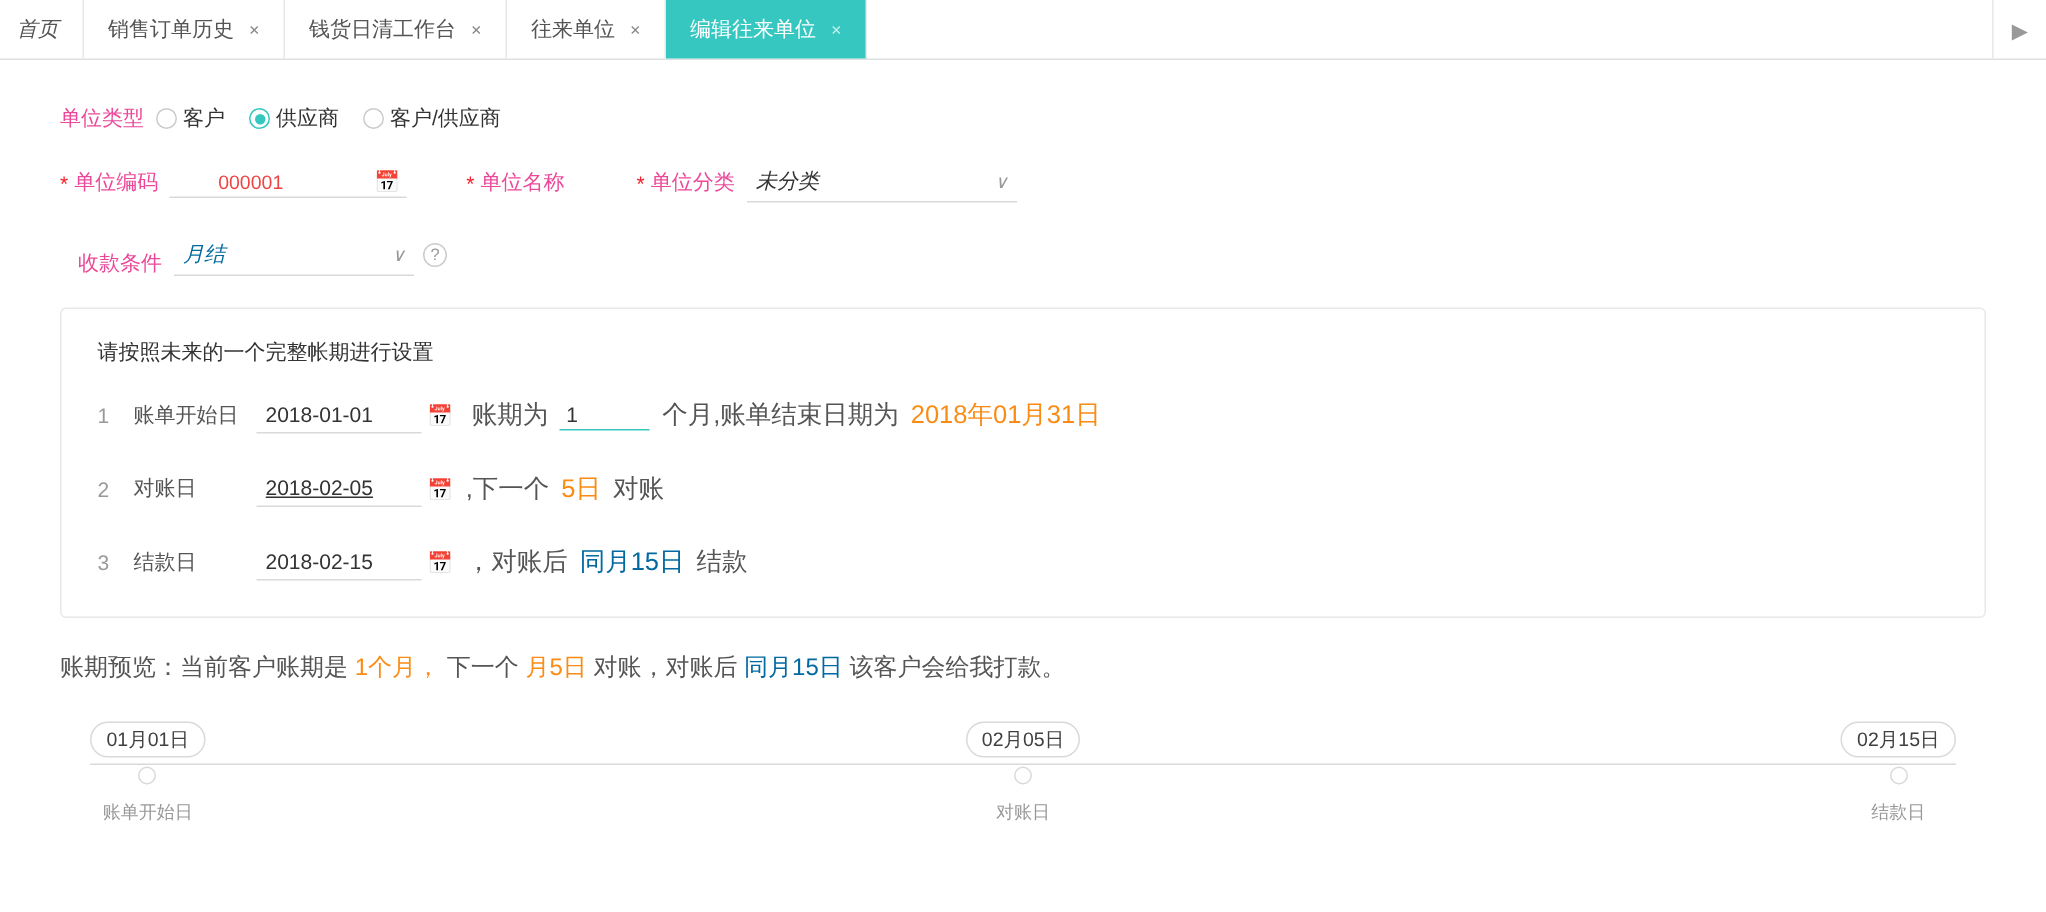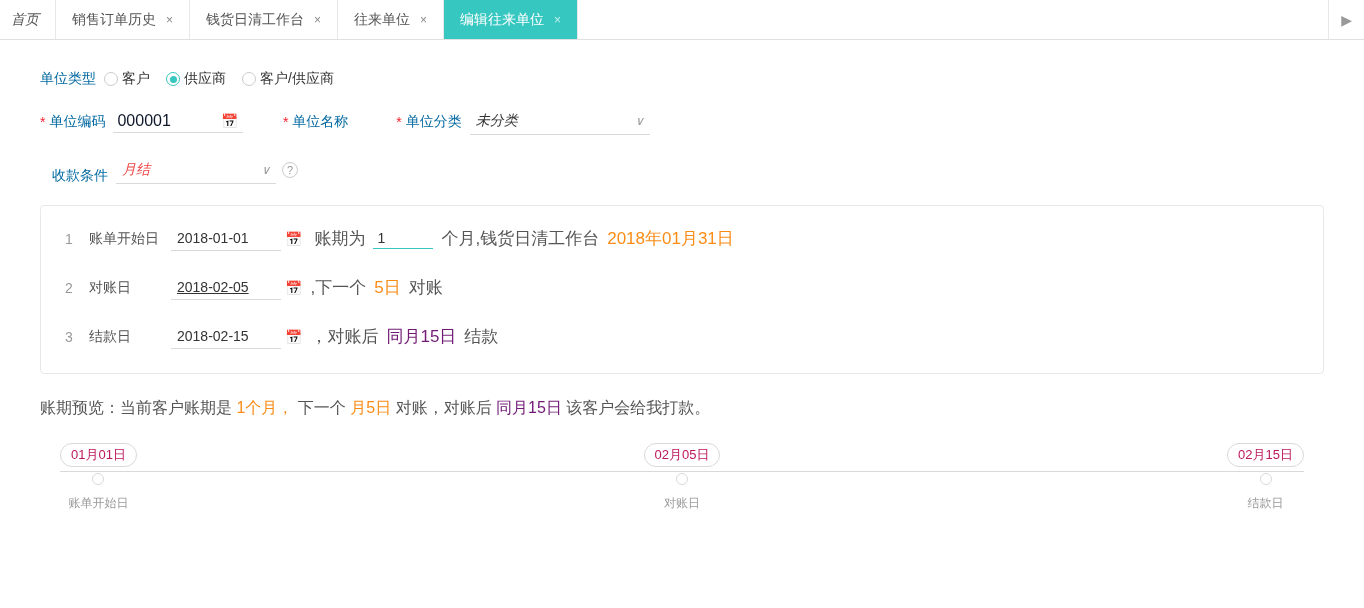"单位类型" .form-label { color: #0369a1 -> #ec4899 }
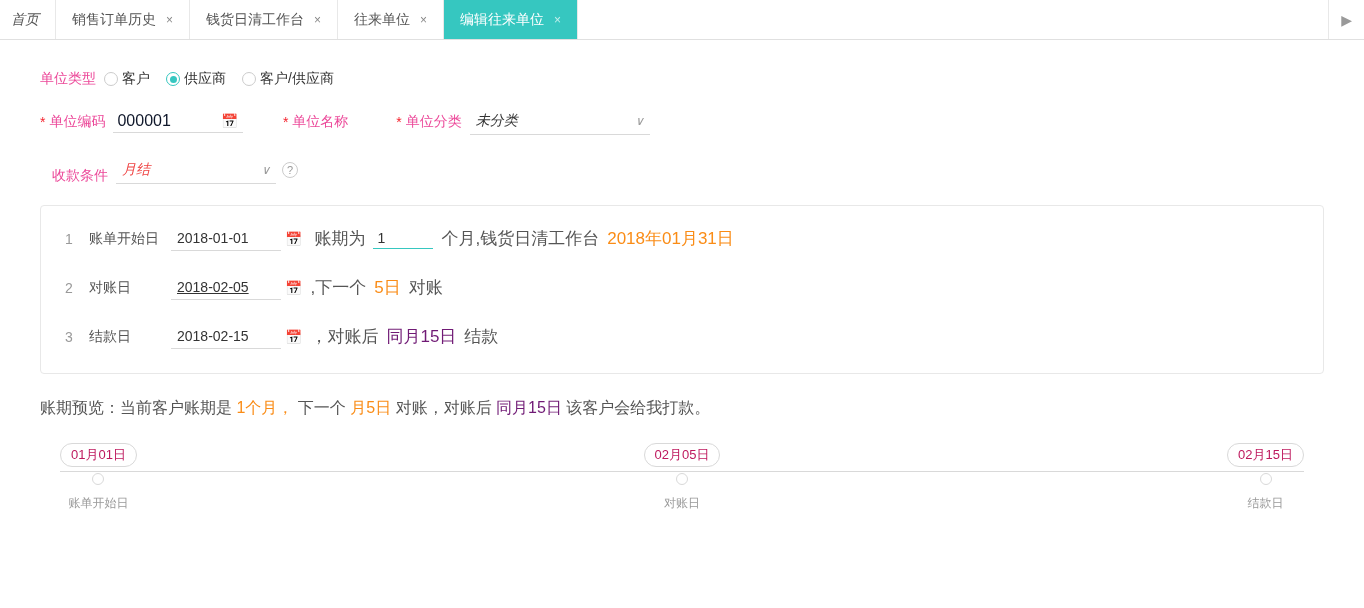"000001" .unit-code-input { color: #0f172a -> #ef4444; font-size: 16px -> 13px; margin-left: none -> 28px }
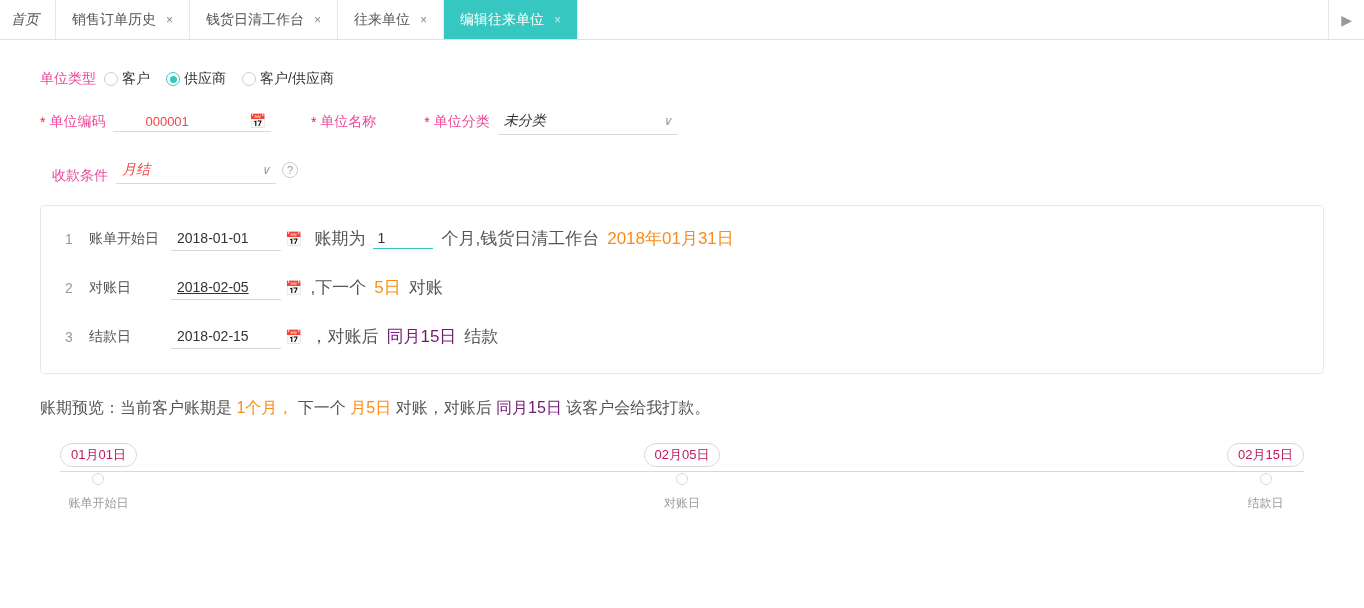"月结" .dropdown-wrap .dropdown-text { color: #ef4444 -> #0369a1 }
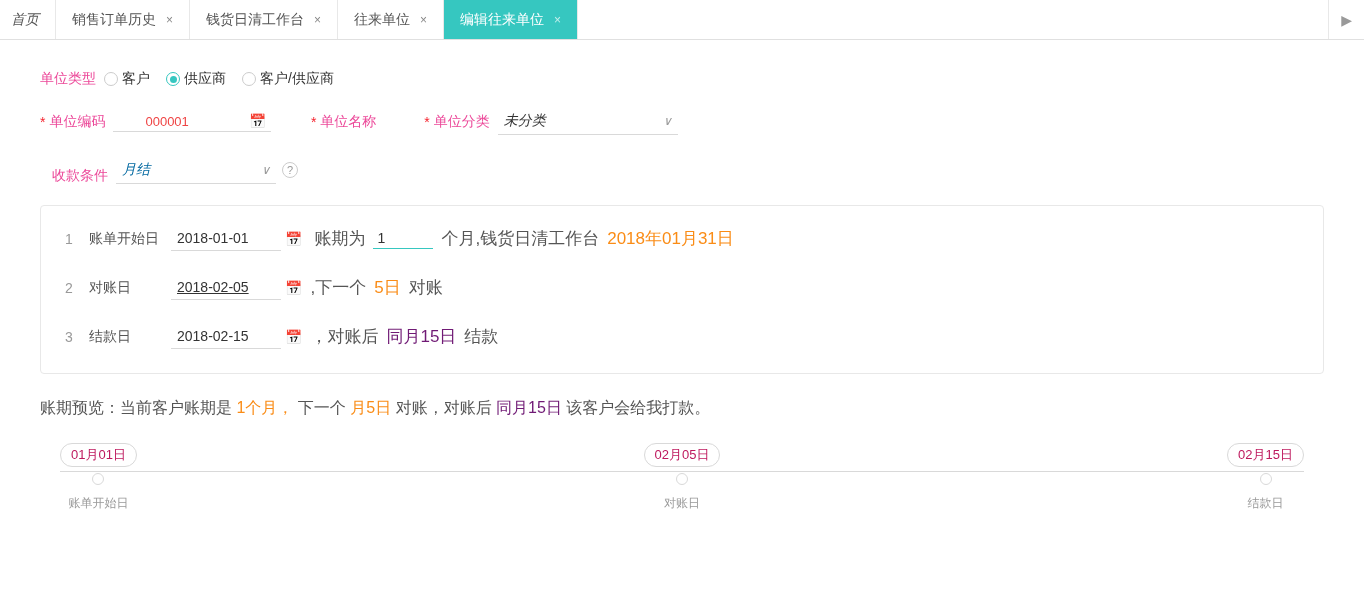"请按照未来的一个完整帐期进行设置" div.section-title { html: none -> <div>请按照未来的一个完整帐期进行设置</div> }
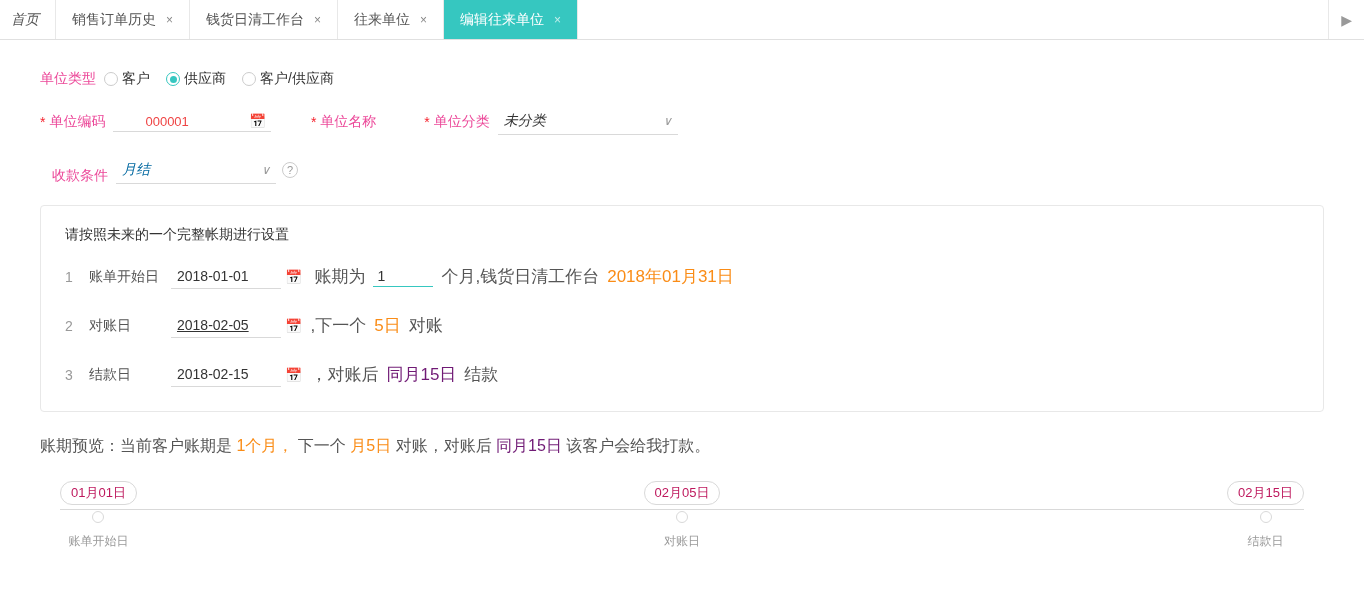"个月,钱货日清工作台" span.setting-note { text: ,钱货日清工作台 -> ,账单结束日期为 }
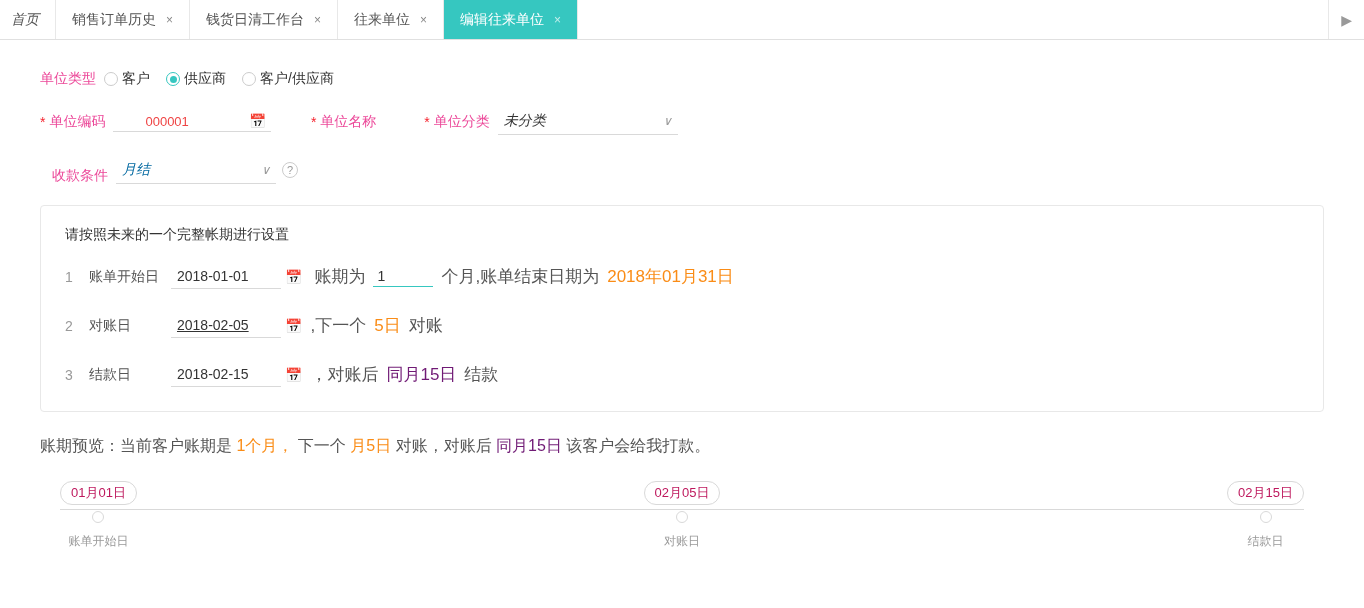"同月15日" .highlight-teal { color: #701a75 -> #0369a1 }
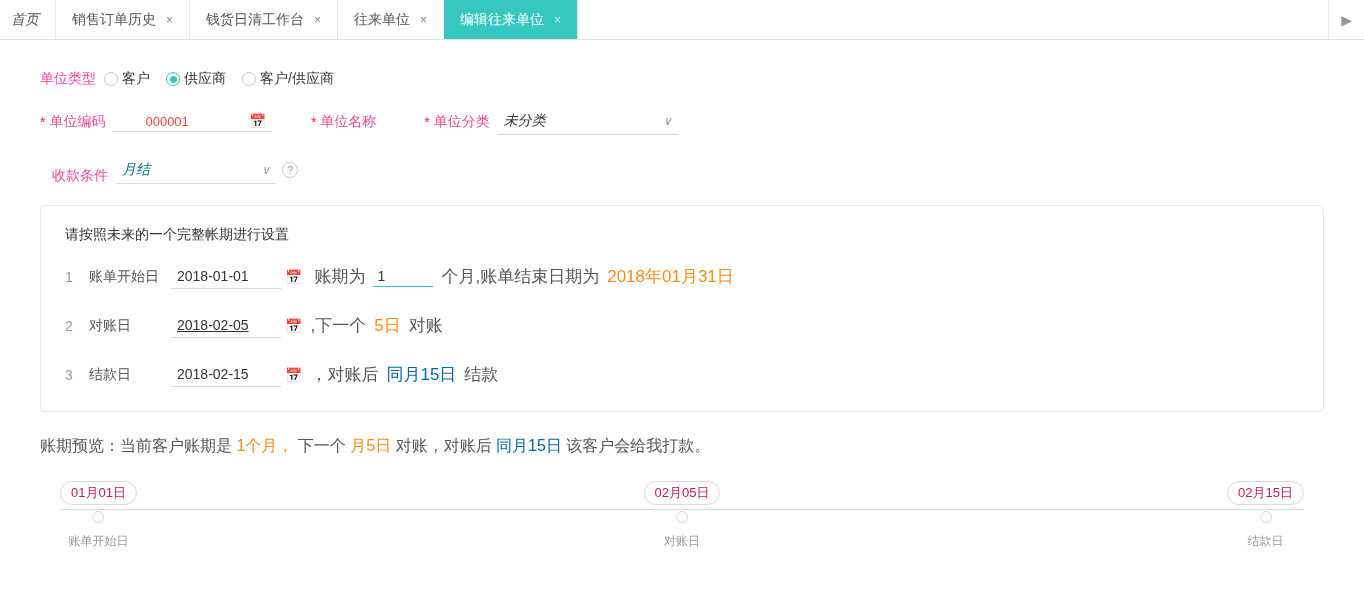"01月01日" .timeline-badge { color: #be185d -> #404040 }
